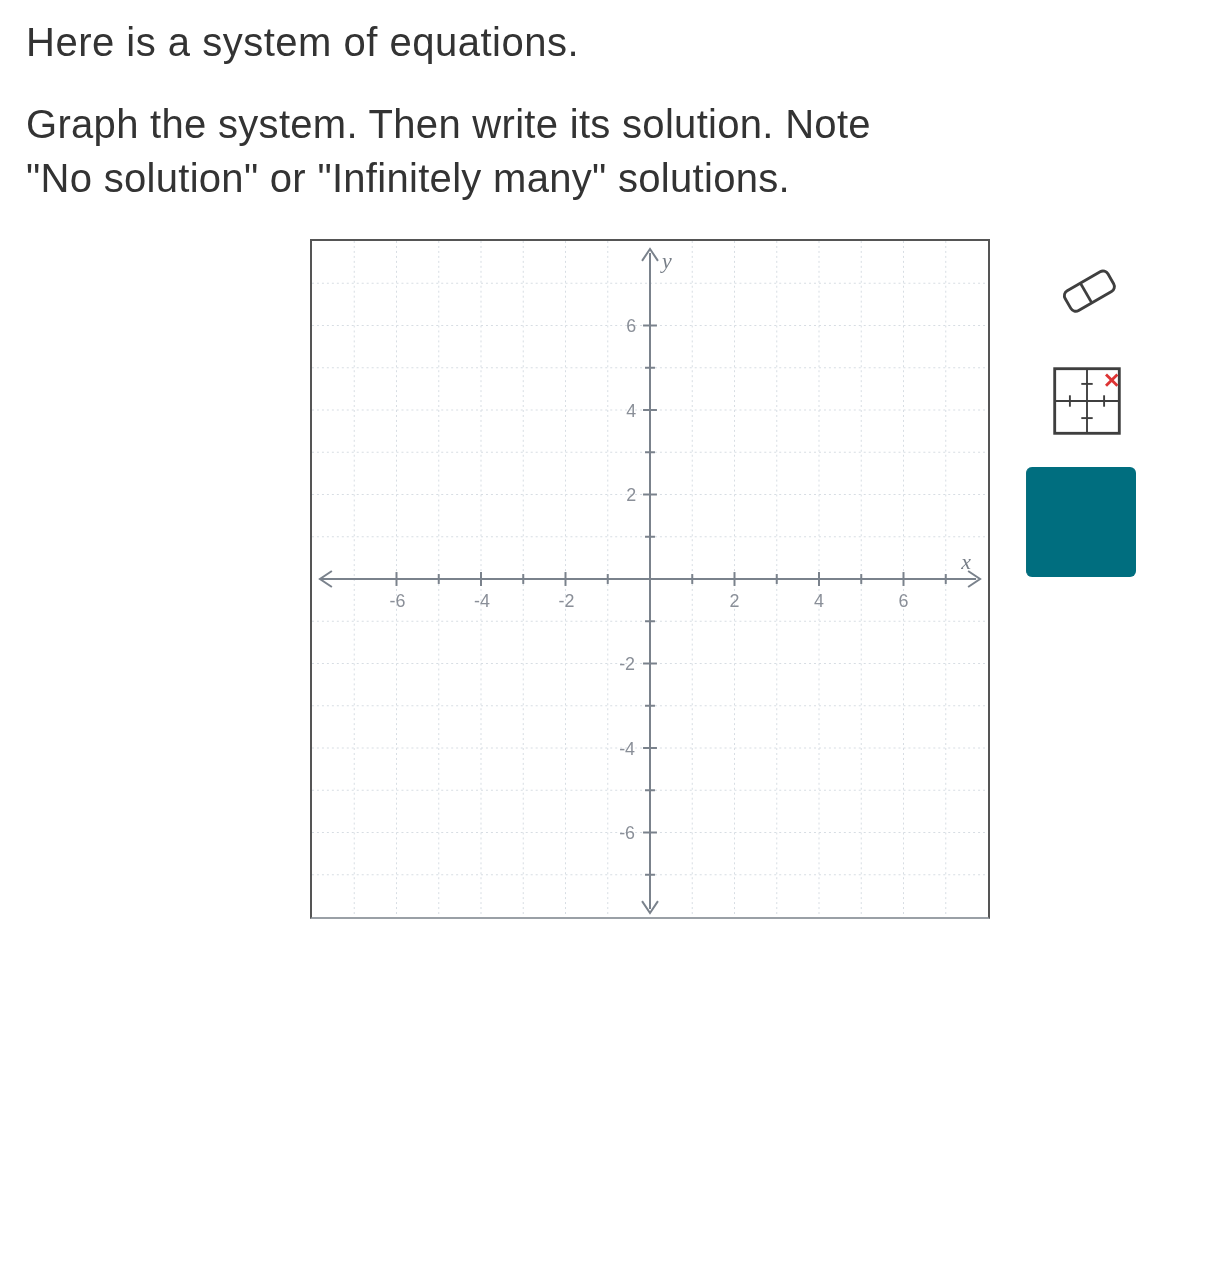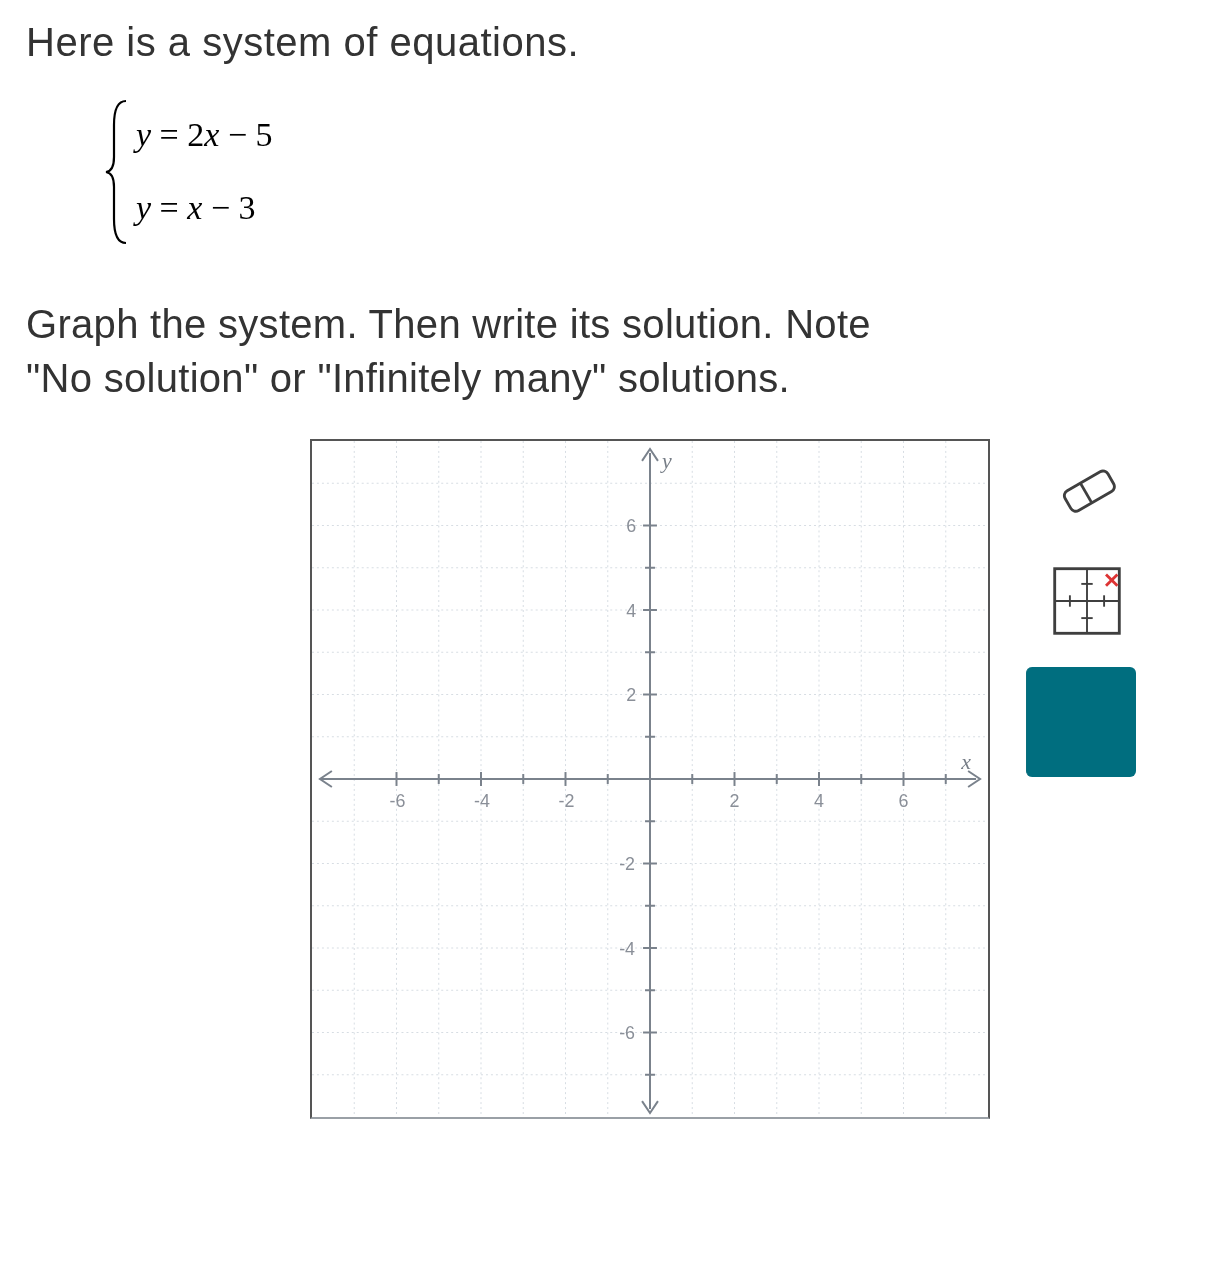"y = 2x − 5" div.equations-wrap { html: <div> <svg> <path></path> </svg> <div> <div> <span>y</span><span> = </span><span>2</span><span>x</span><span> − 5</span> </div> <div> <span>y</span><span> = </span><span>x</span><span> − 3</span> </div> </div> </div> -> none }
